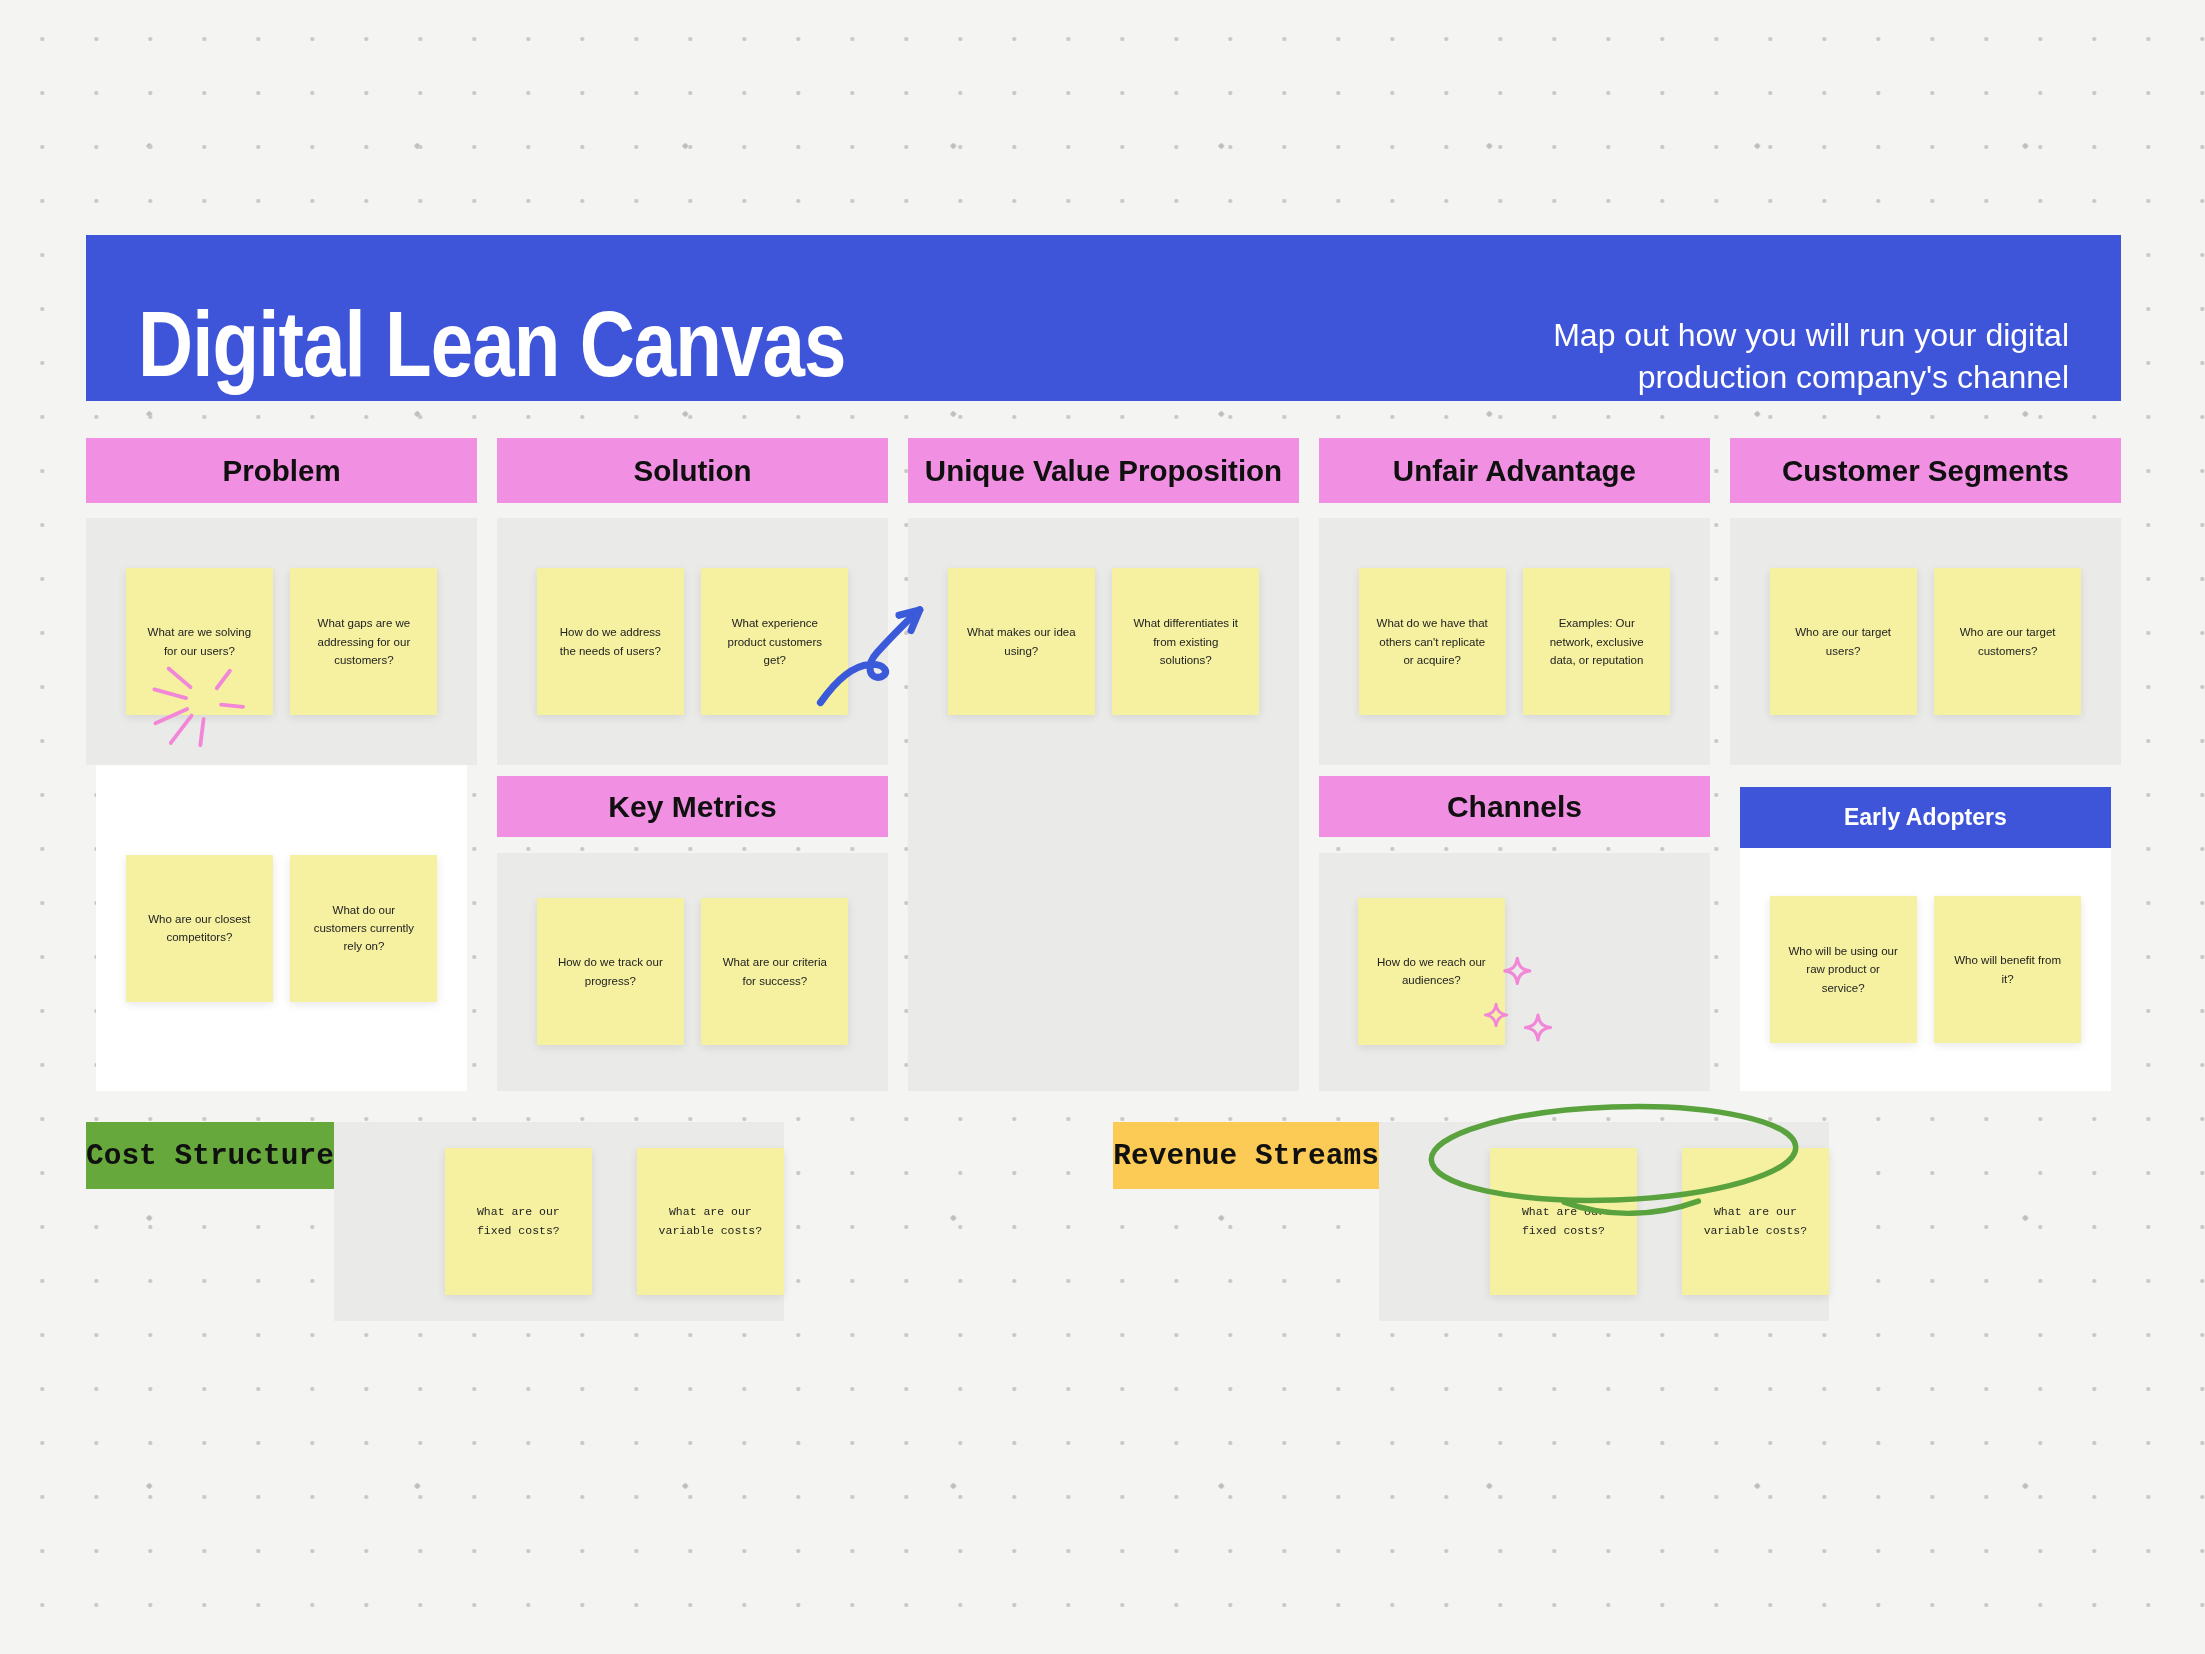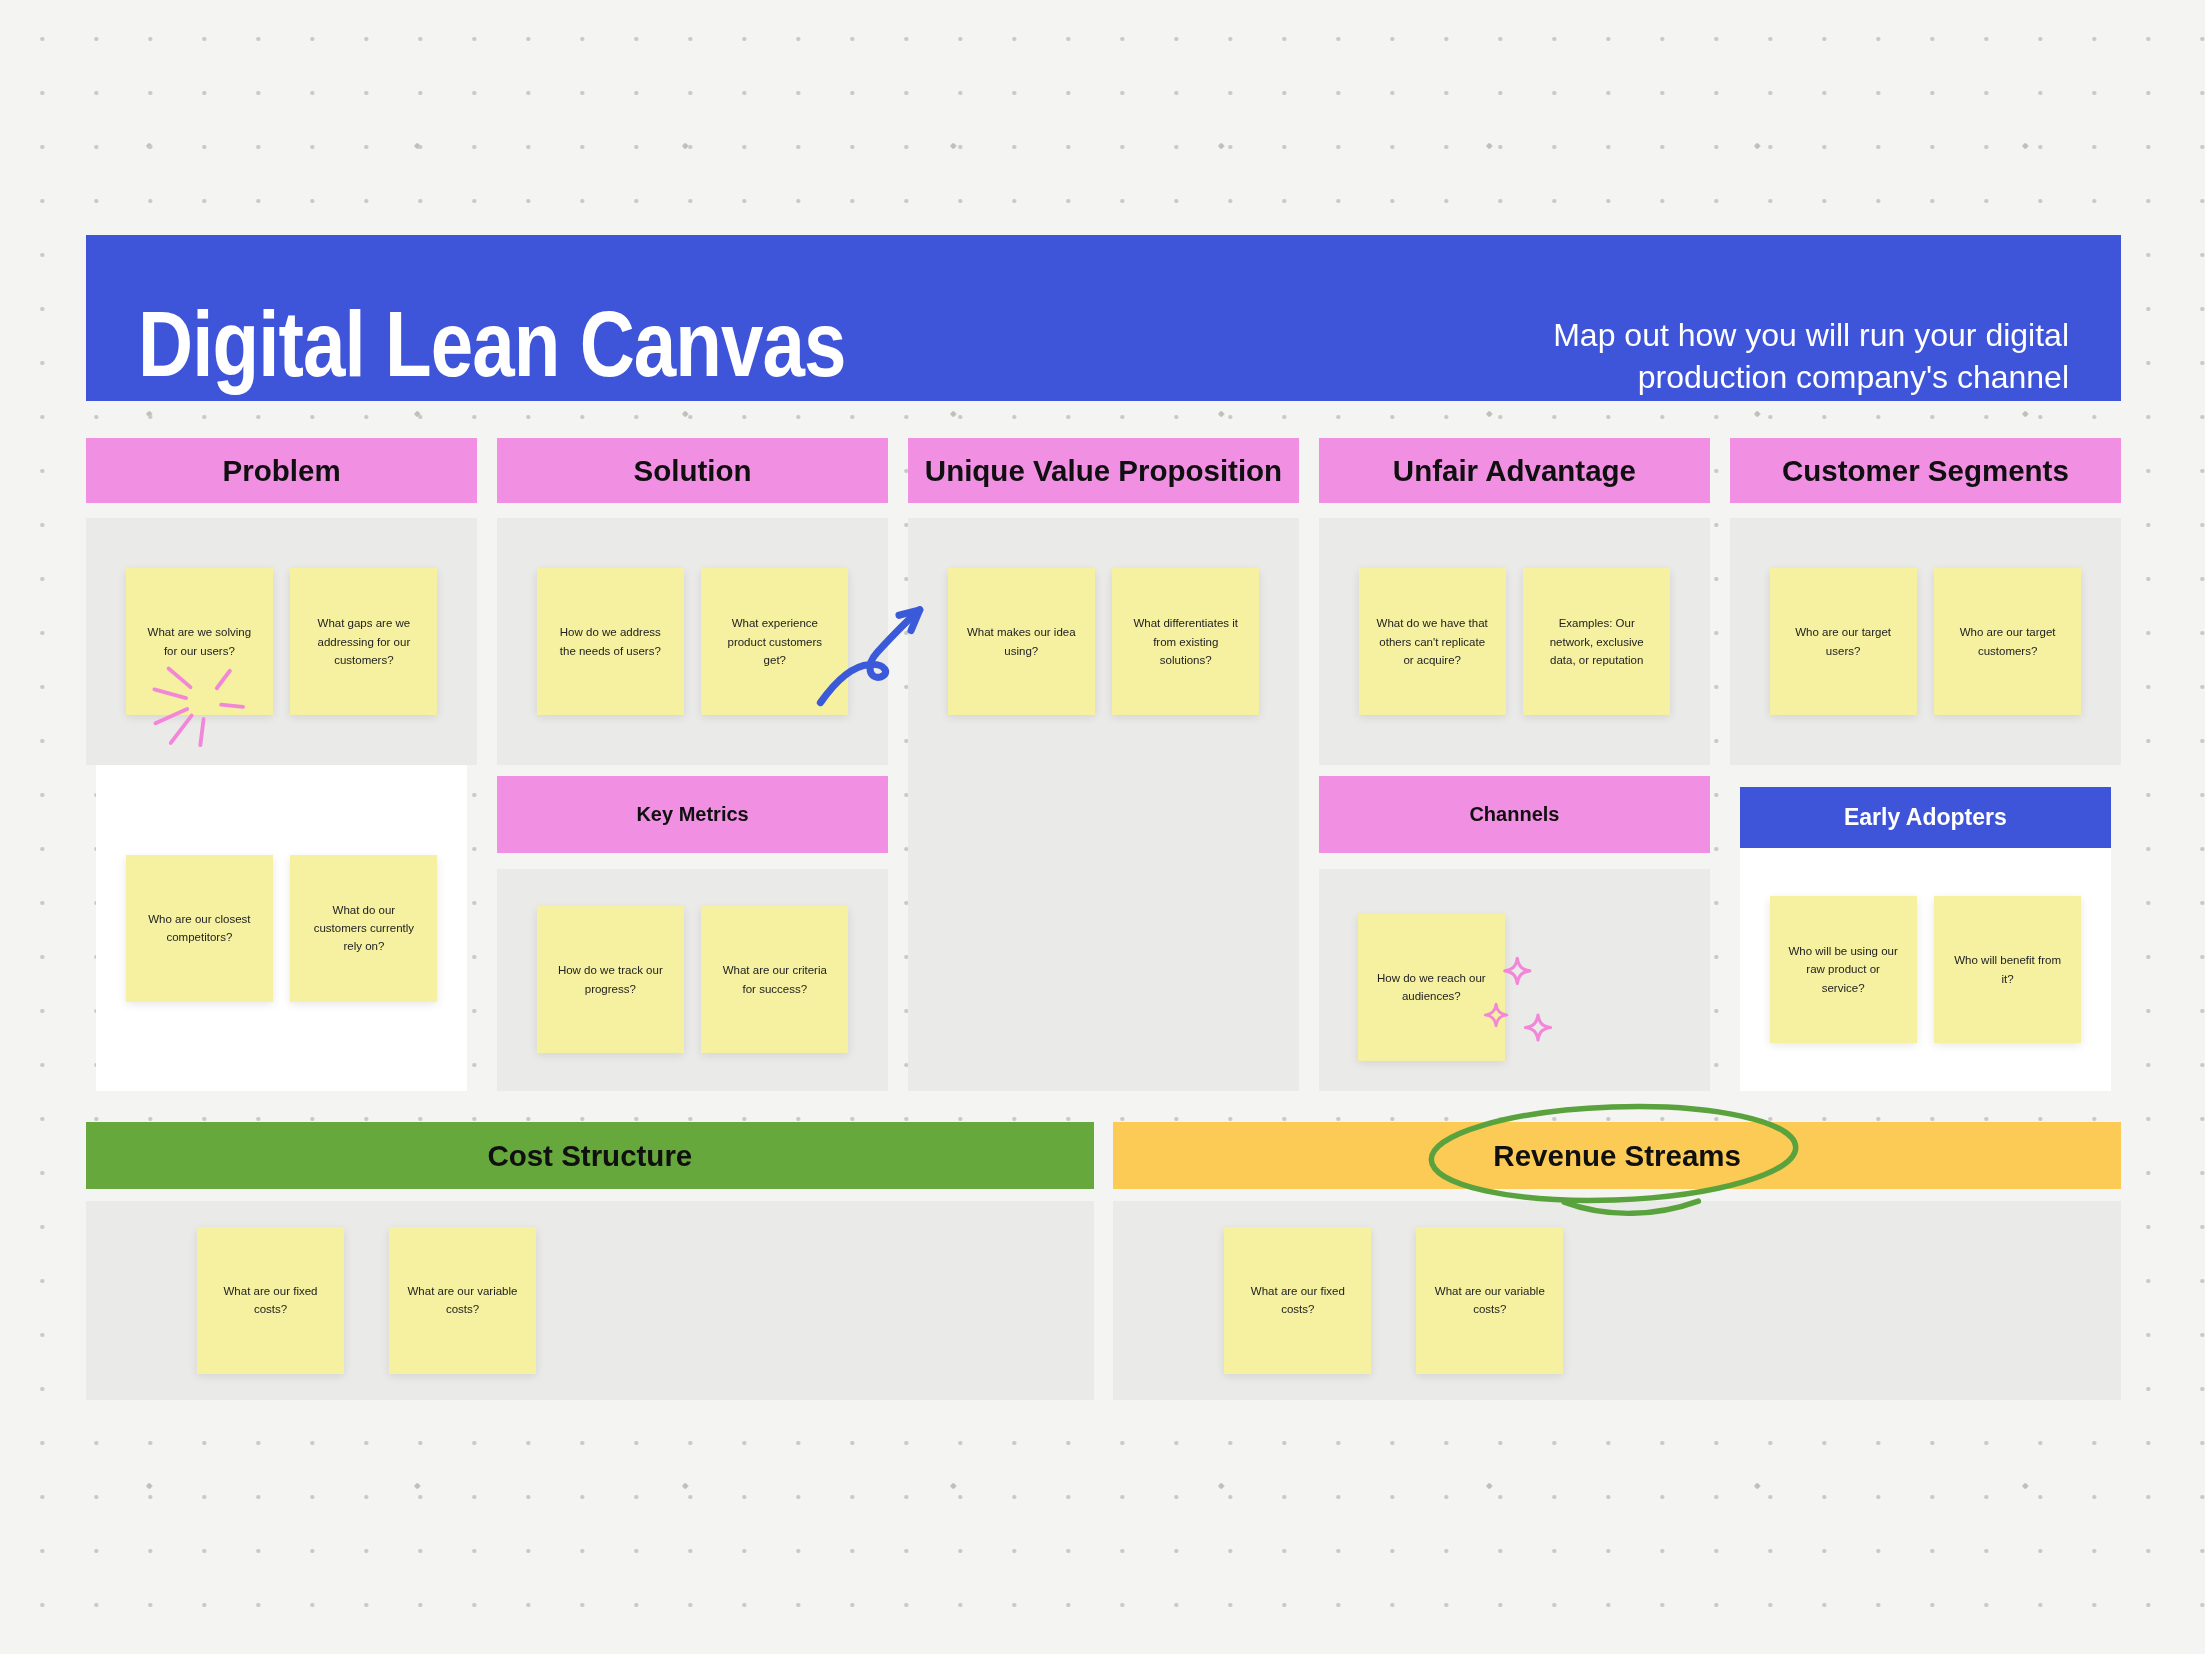"Key Metrics" .subbar-pink { font-size: 20px -> 30px; height: 77px -> 61px }
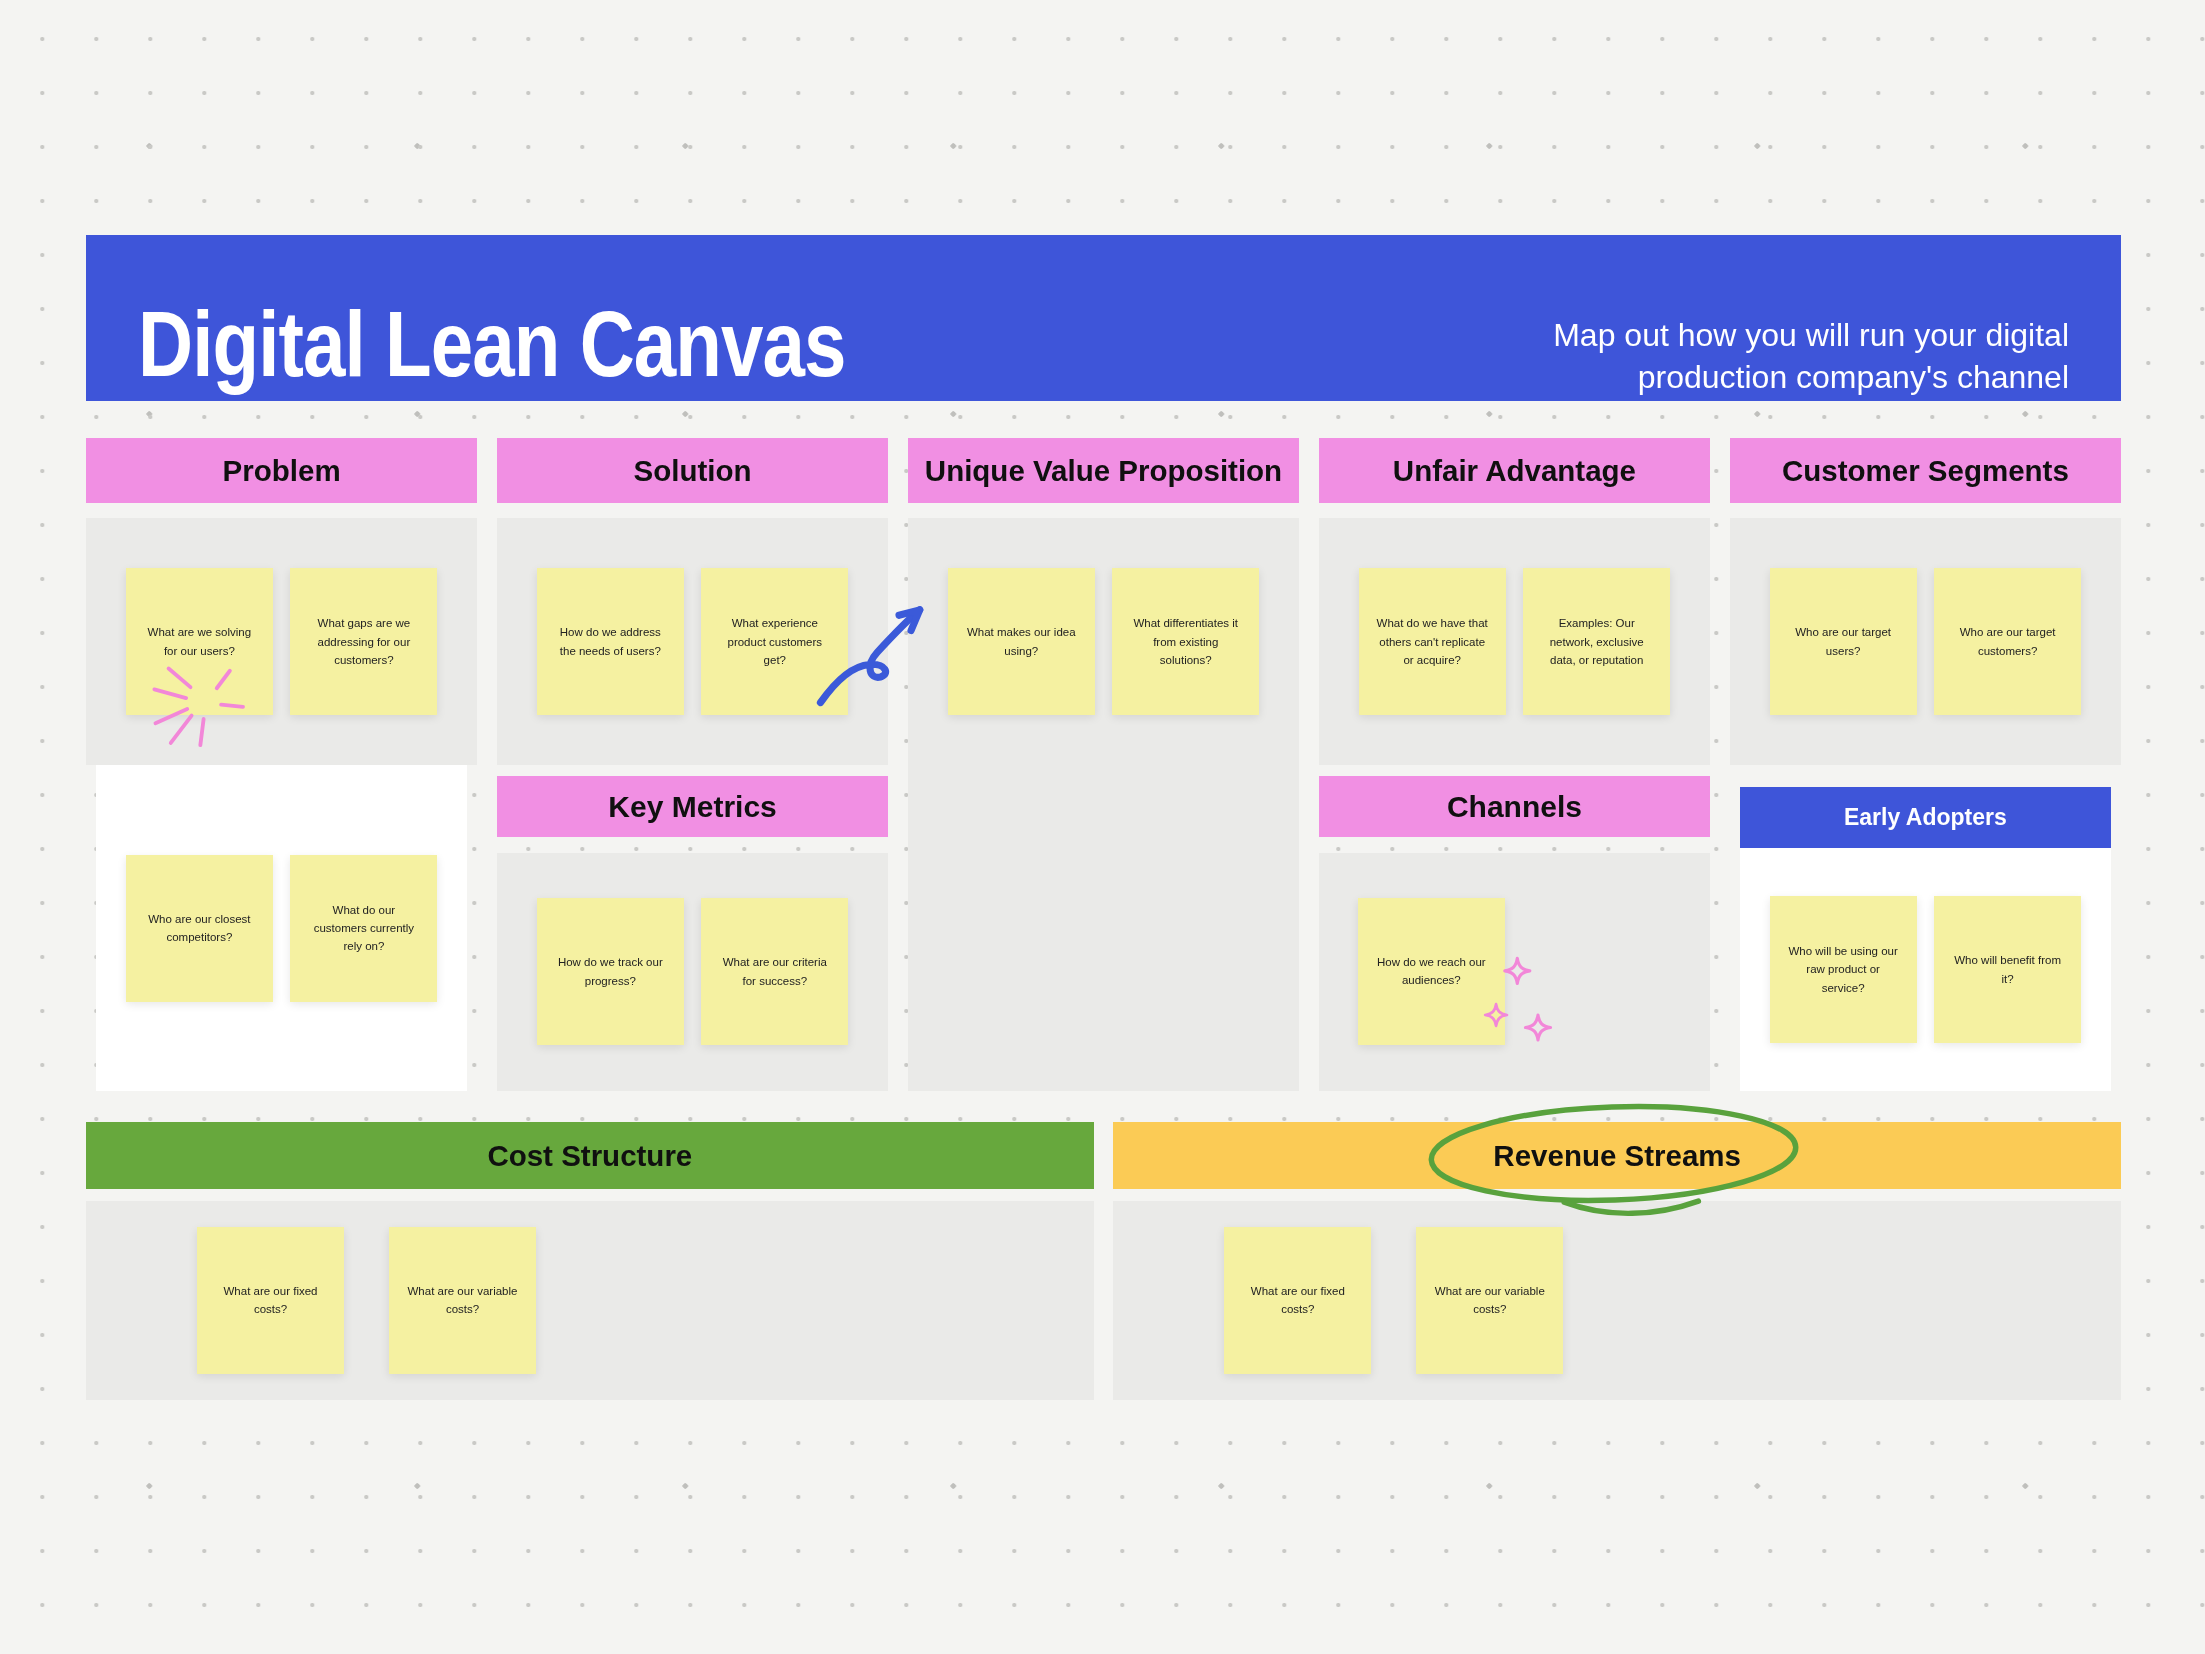"Cost Structure" .bottom-section { flex-direction: column -> row; font-family: none -> Liberation Mono, monospace }
